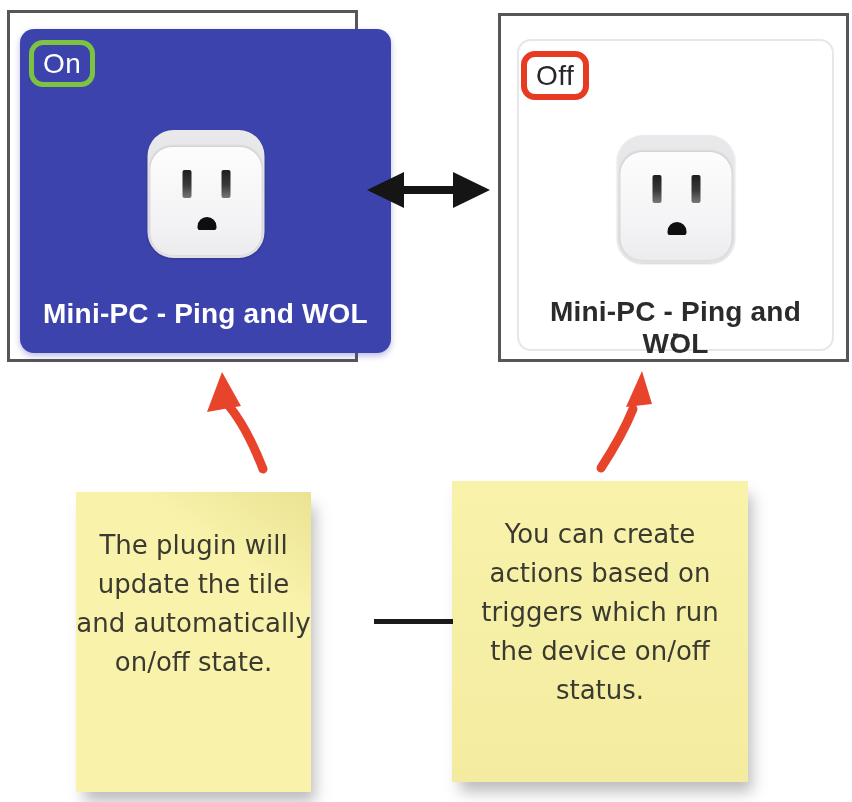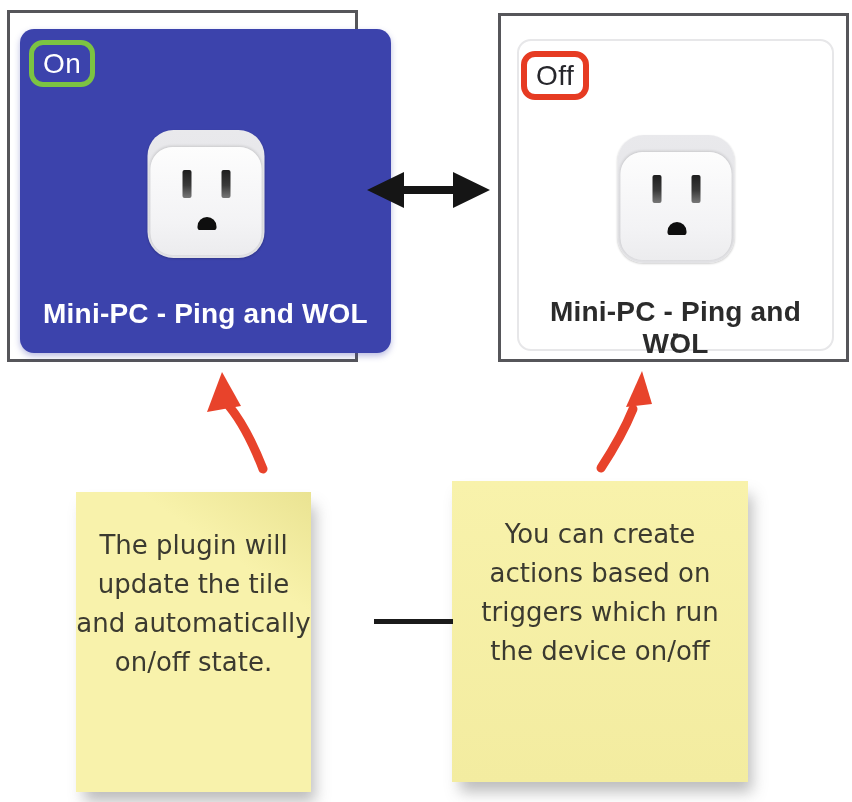"status." div.note-line { html: none -> <div>status.</div> }
